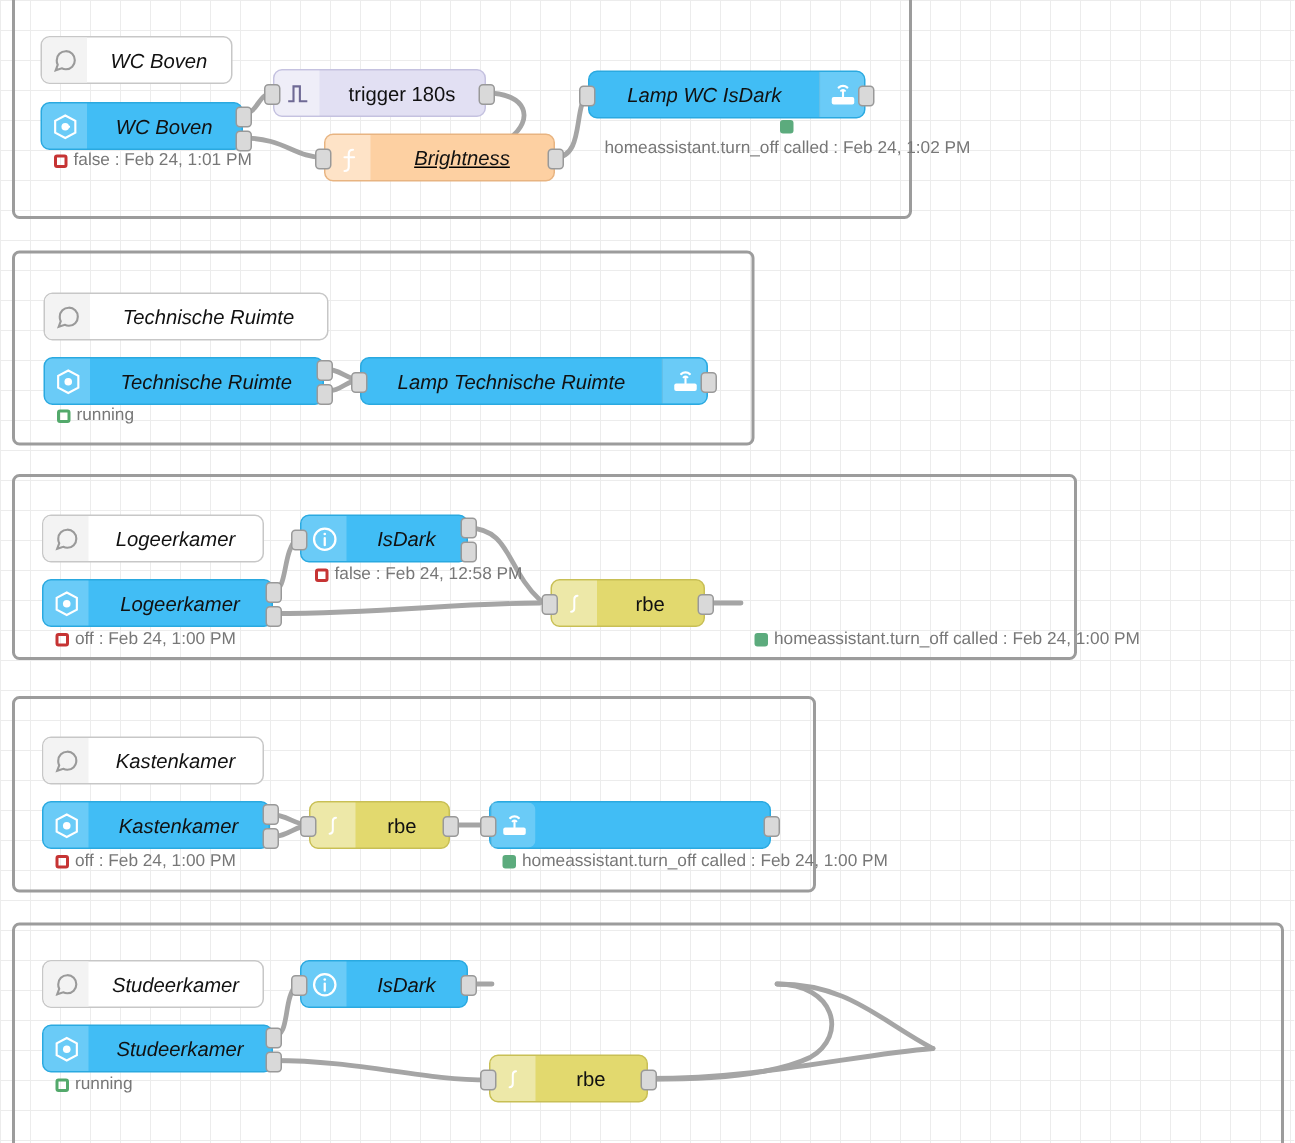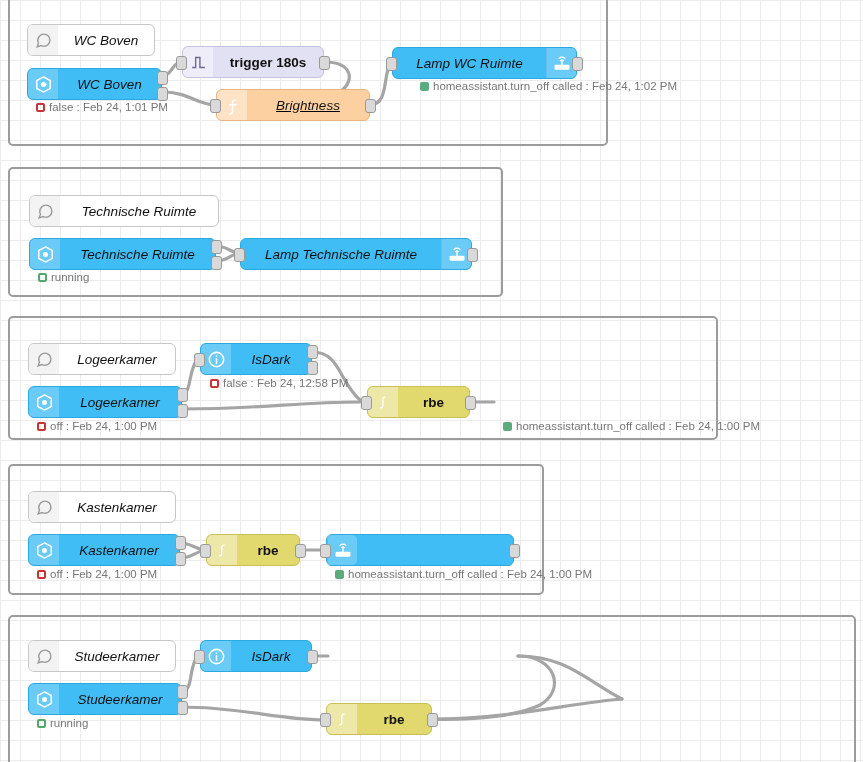"trigger 180s" .node.noitalic .body { font-weight: bold -> none }
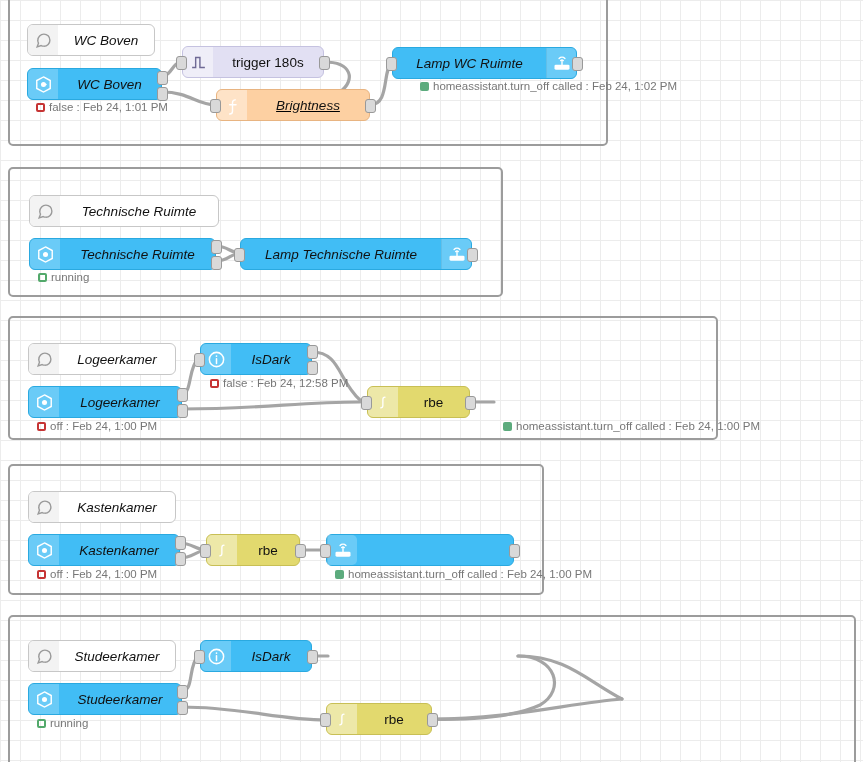"Lamp WC Ruimte" div.body { text: Ruimte -> IsDark }
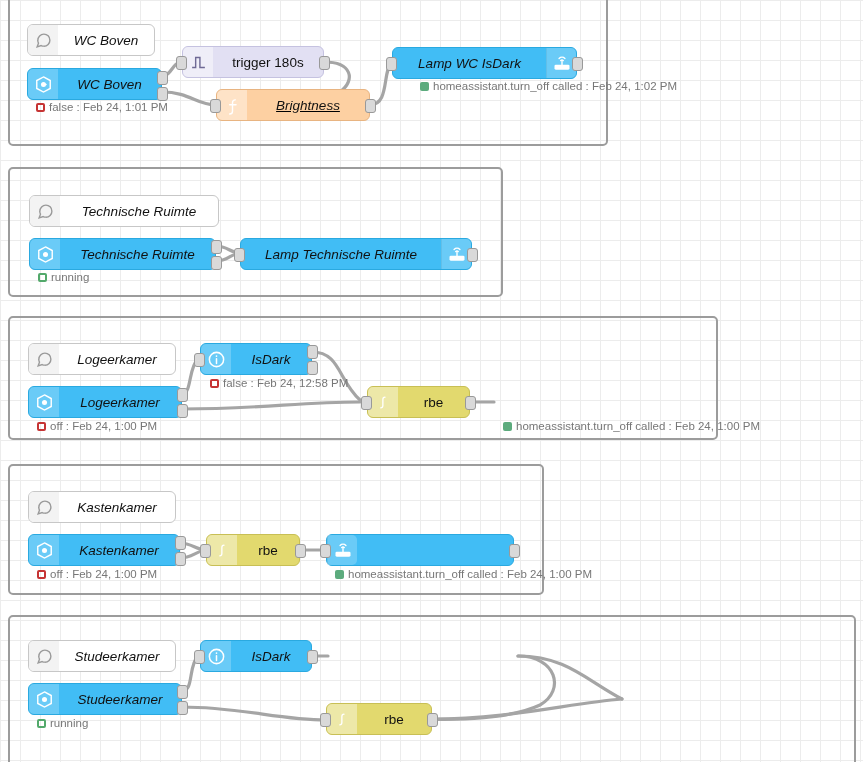"homeassistant.turn_off called : Feb 24, 1:02" div.status { flex-direction: none -> column; left: 420px -> 403px }
